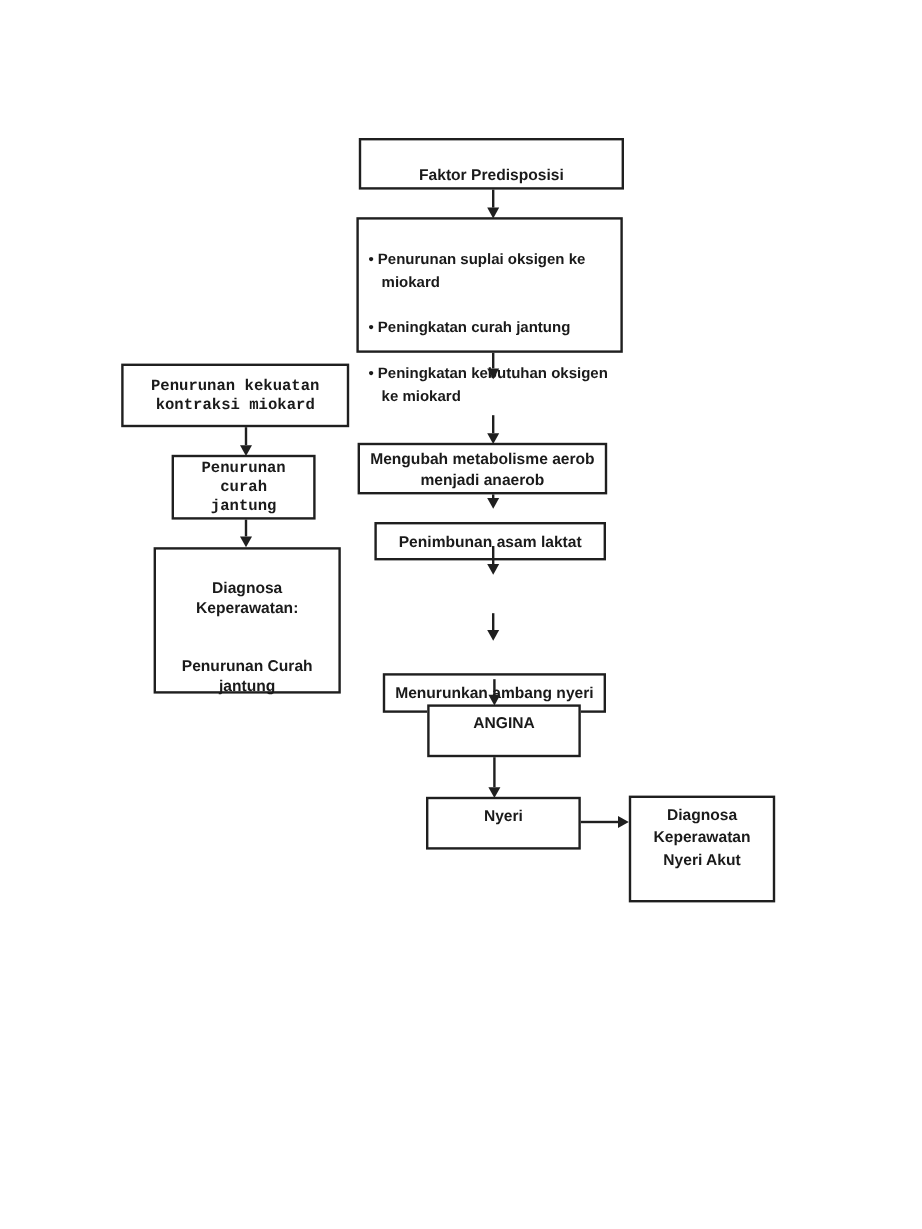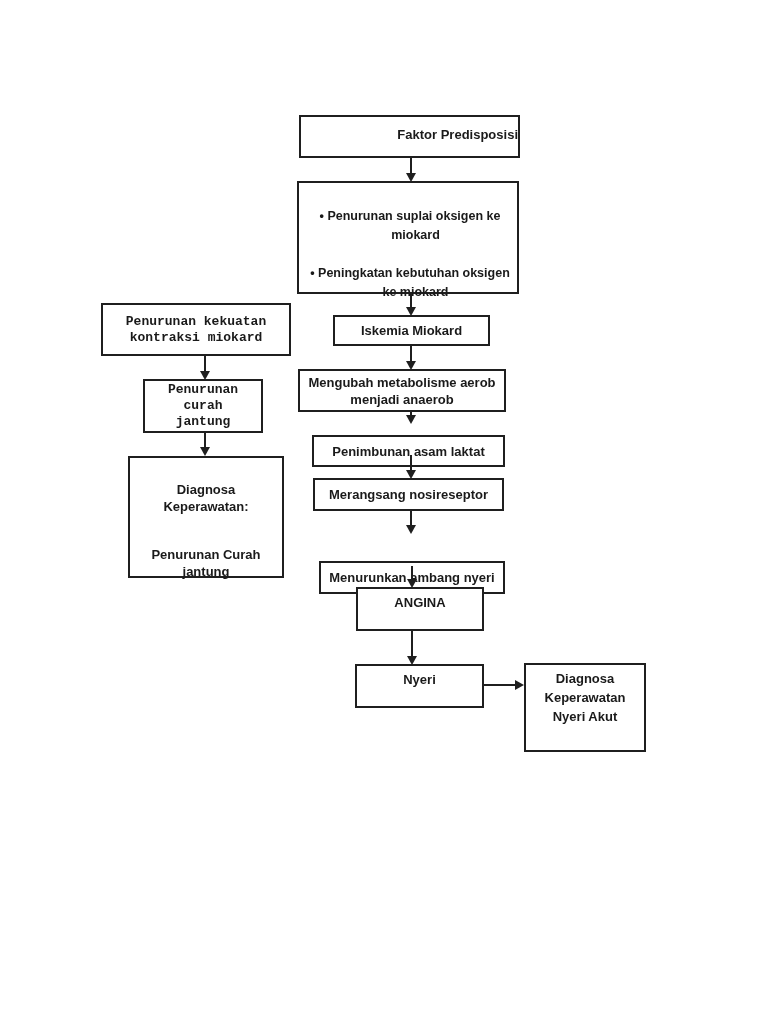"Faktor Predisposisi" .toptext { padding-top: 8px -> 19px; text-align: right -> none }
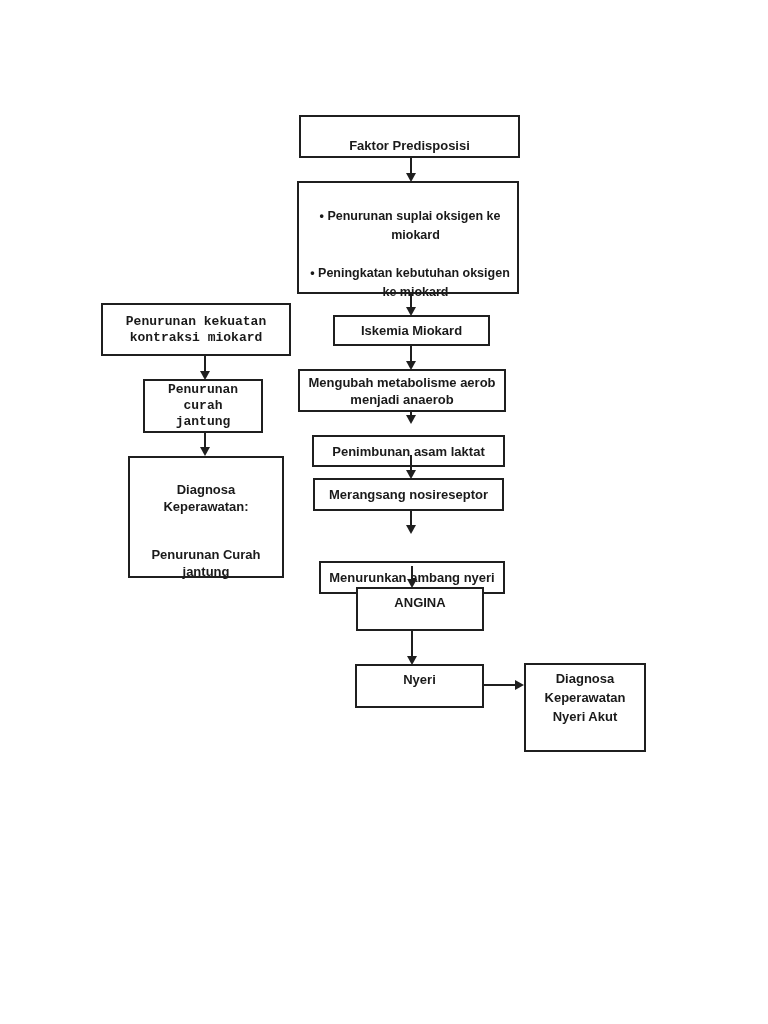"• Penurunan suplai oksigen ke" .bullets { text-align: center -> left }
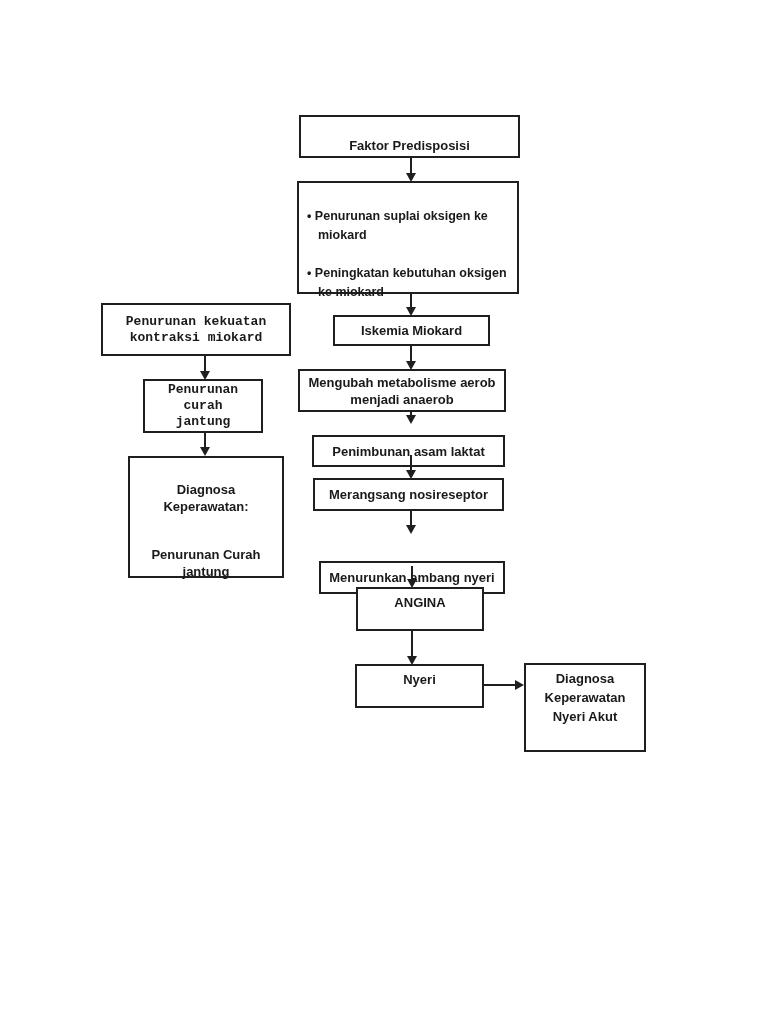"• Peningkatan curah jantung" div.bullet-item { html: none -> <div>• Peningkatan curah jantung</div> }
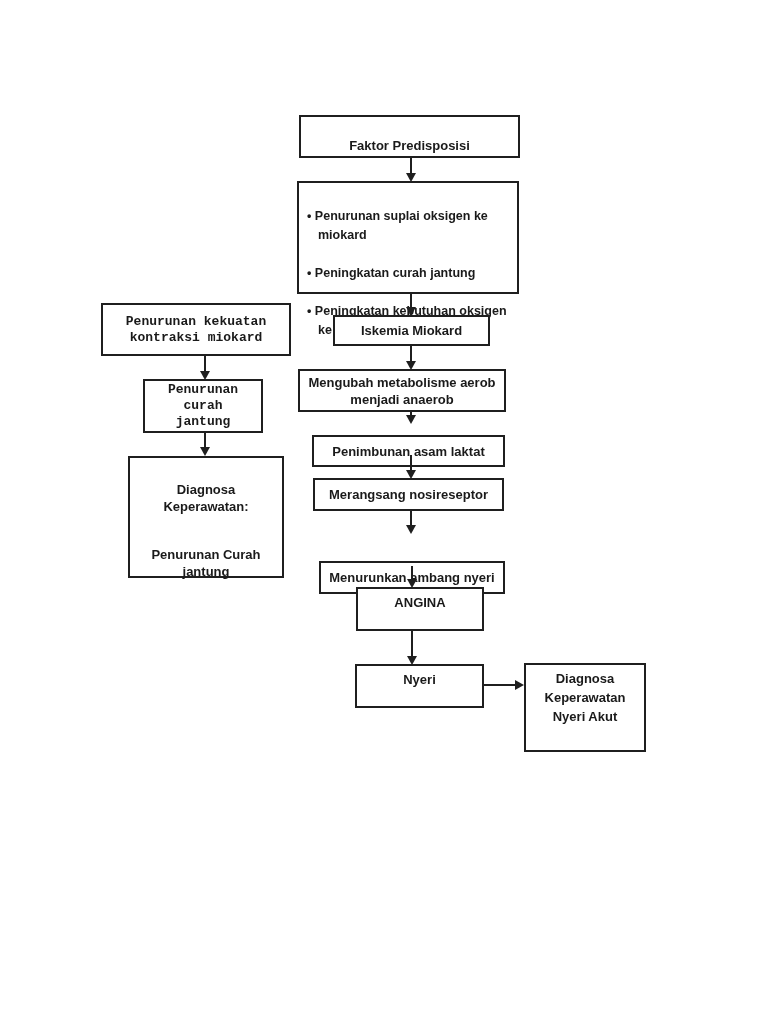"Iskemia Miokard" div.box { html: <div>Iskemia Miokard</div> -> none }
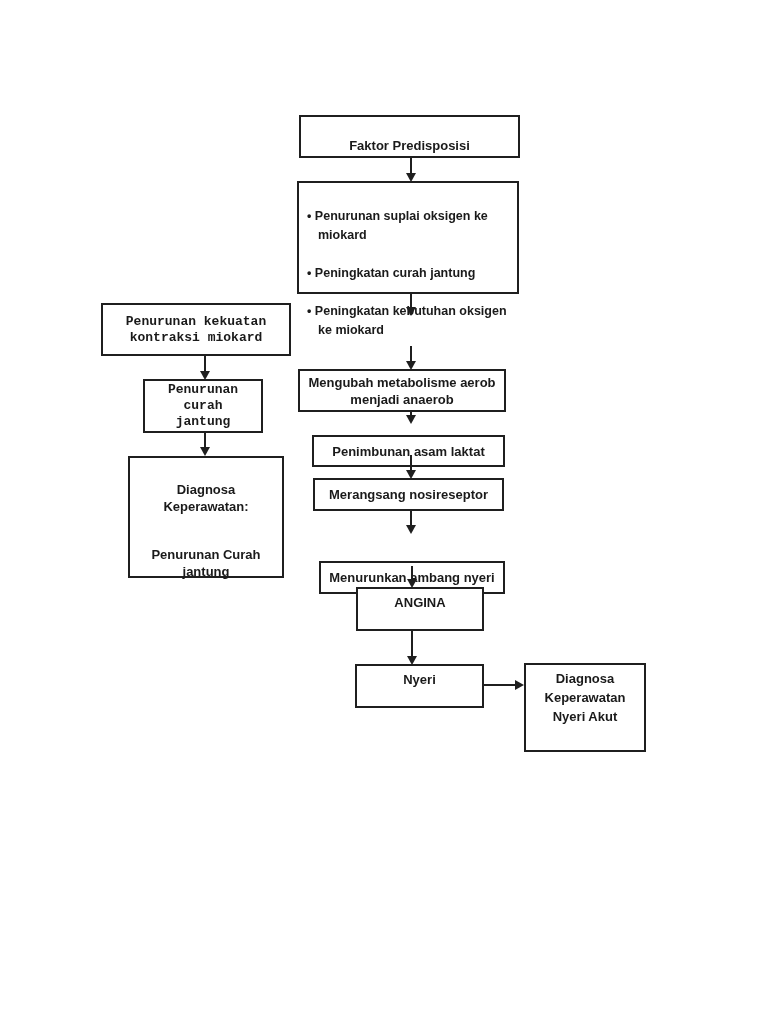"Merangsang nosireseptor" div.box { html: <div>Merangsang nosireseptor</div> -> none }
